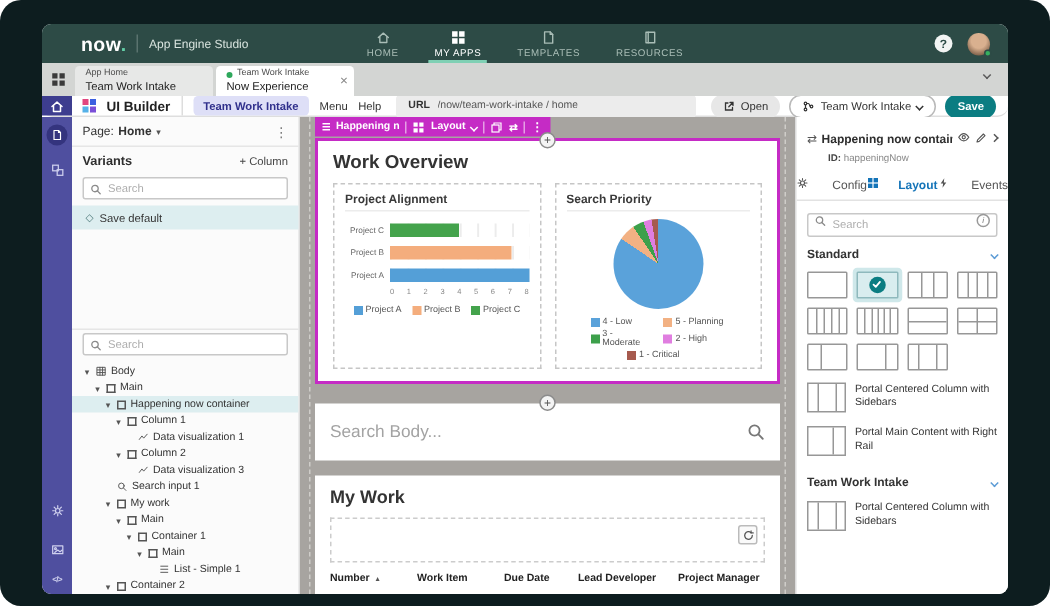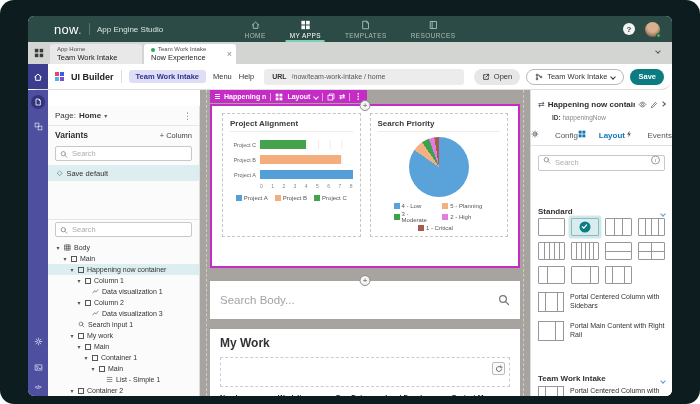"now." .logo { font-weight: 400 -> 700 }
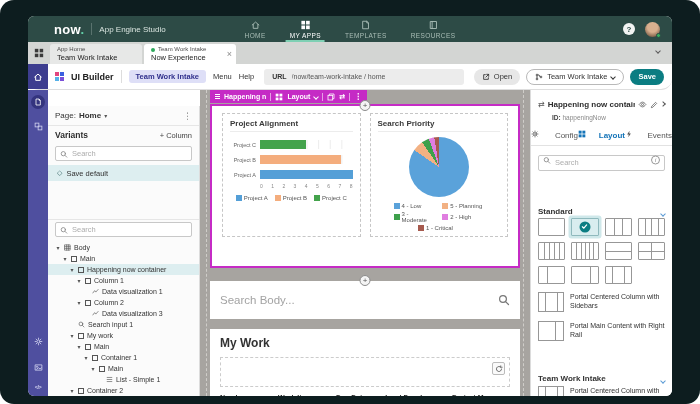"UI Builder" .buildbar { height: 26px -> 14px }
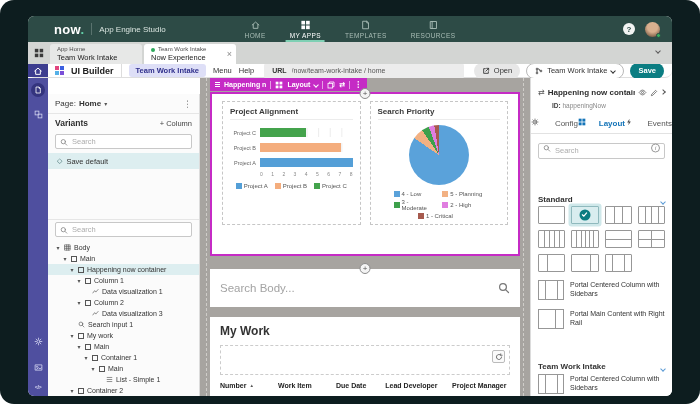"Page:" .left { margin-top: 16px -> none }
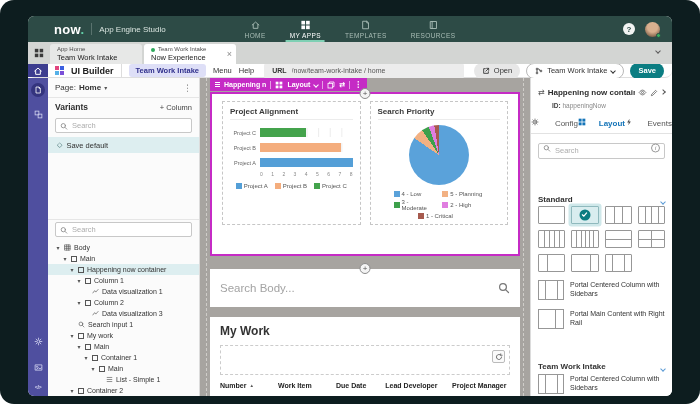"Work Overview" div.h-card { html: none -> <div>Work Overview</div> }
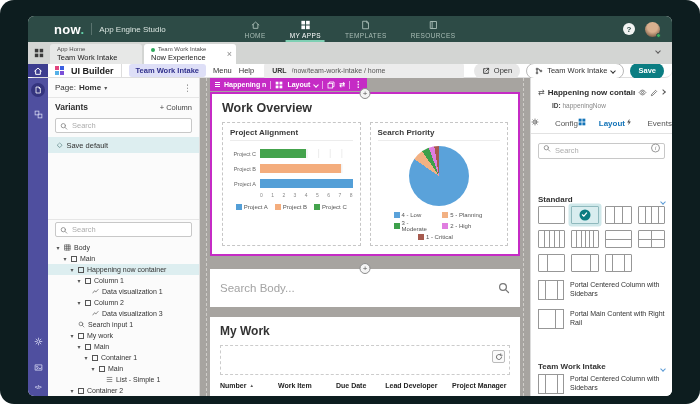"Standard" .rp-sec-head { align-items: flex-end -> center; margin-top: 24px -> none }
